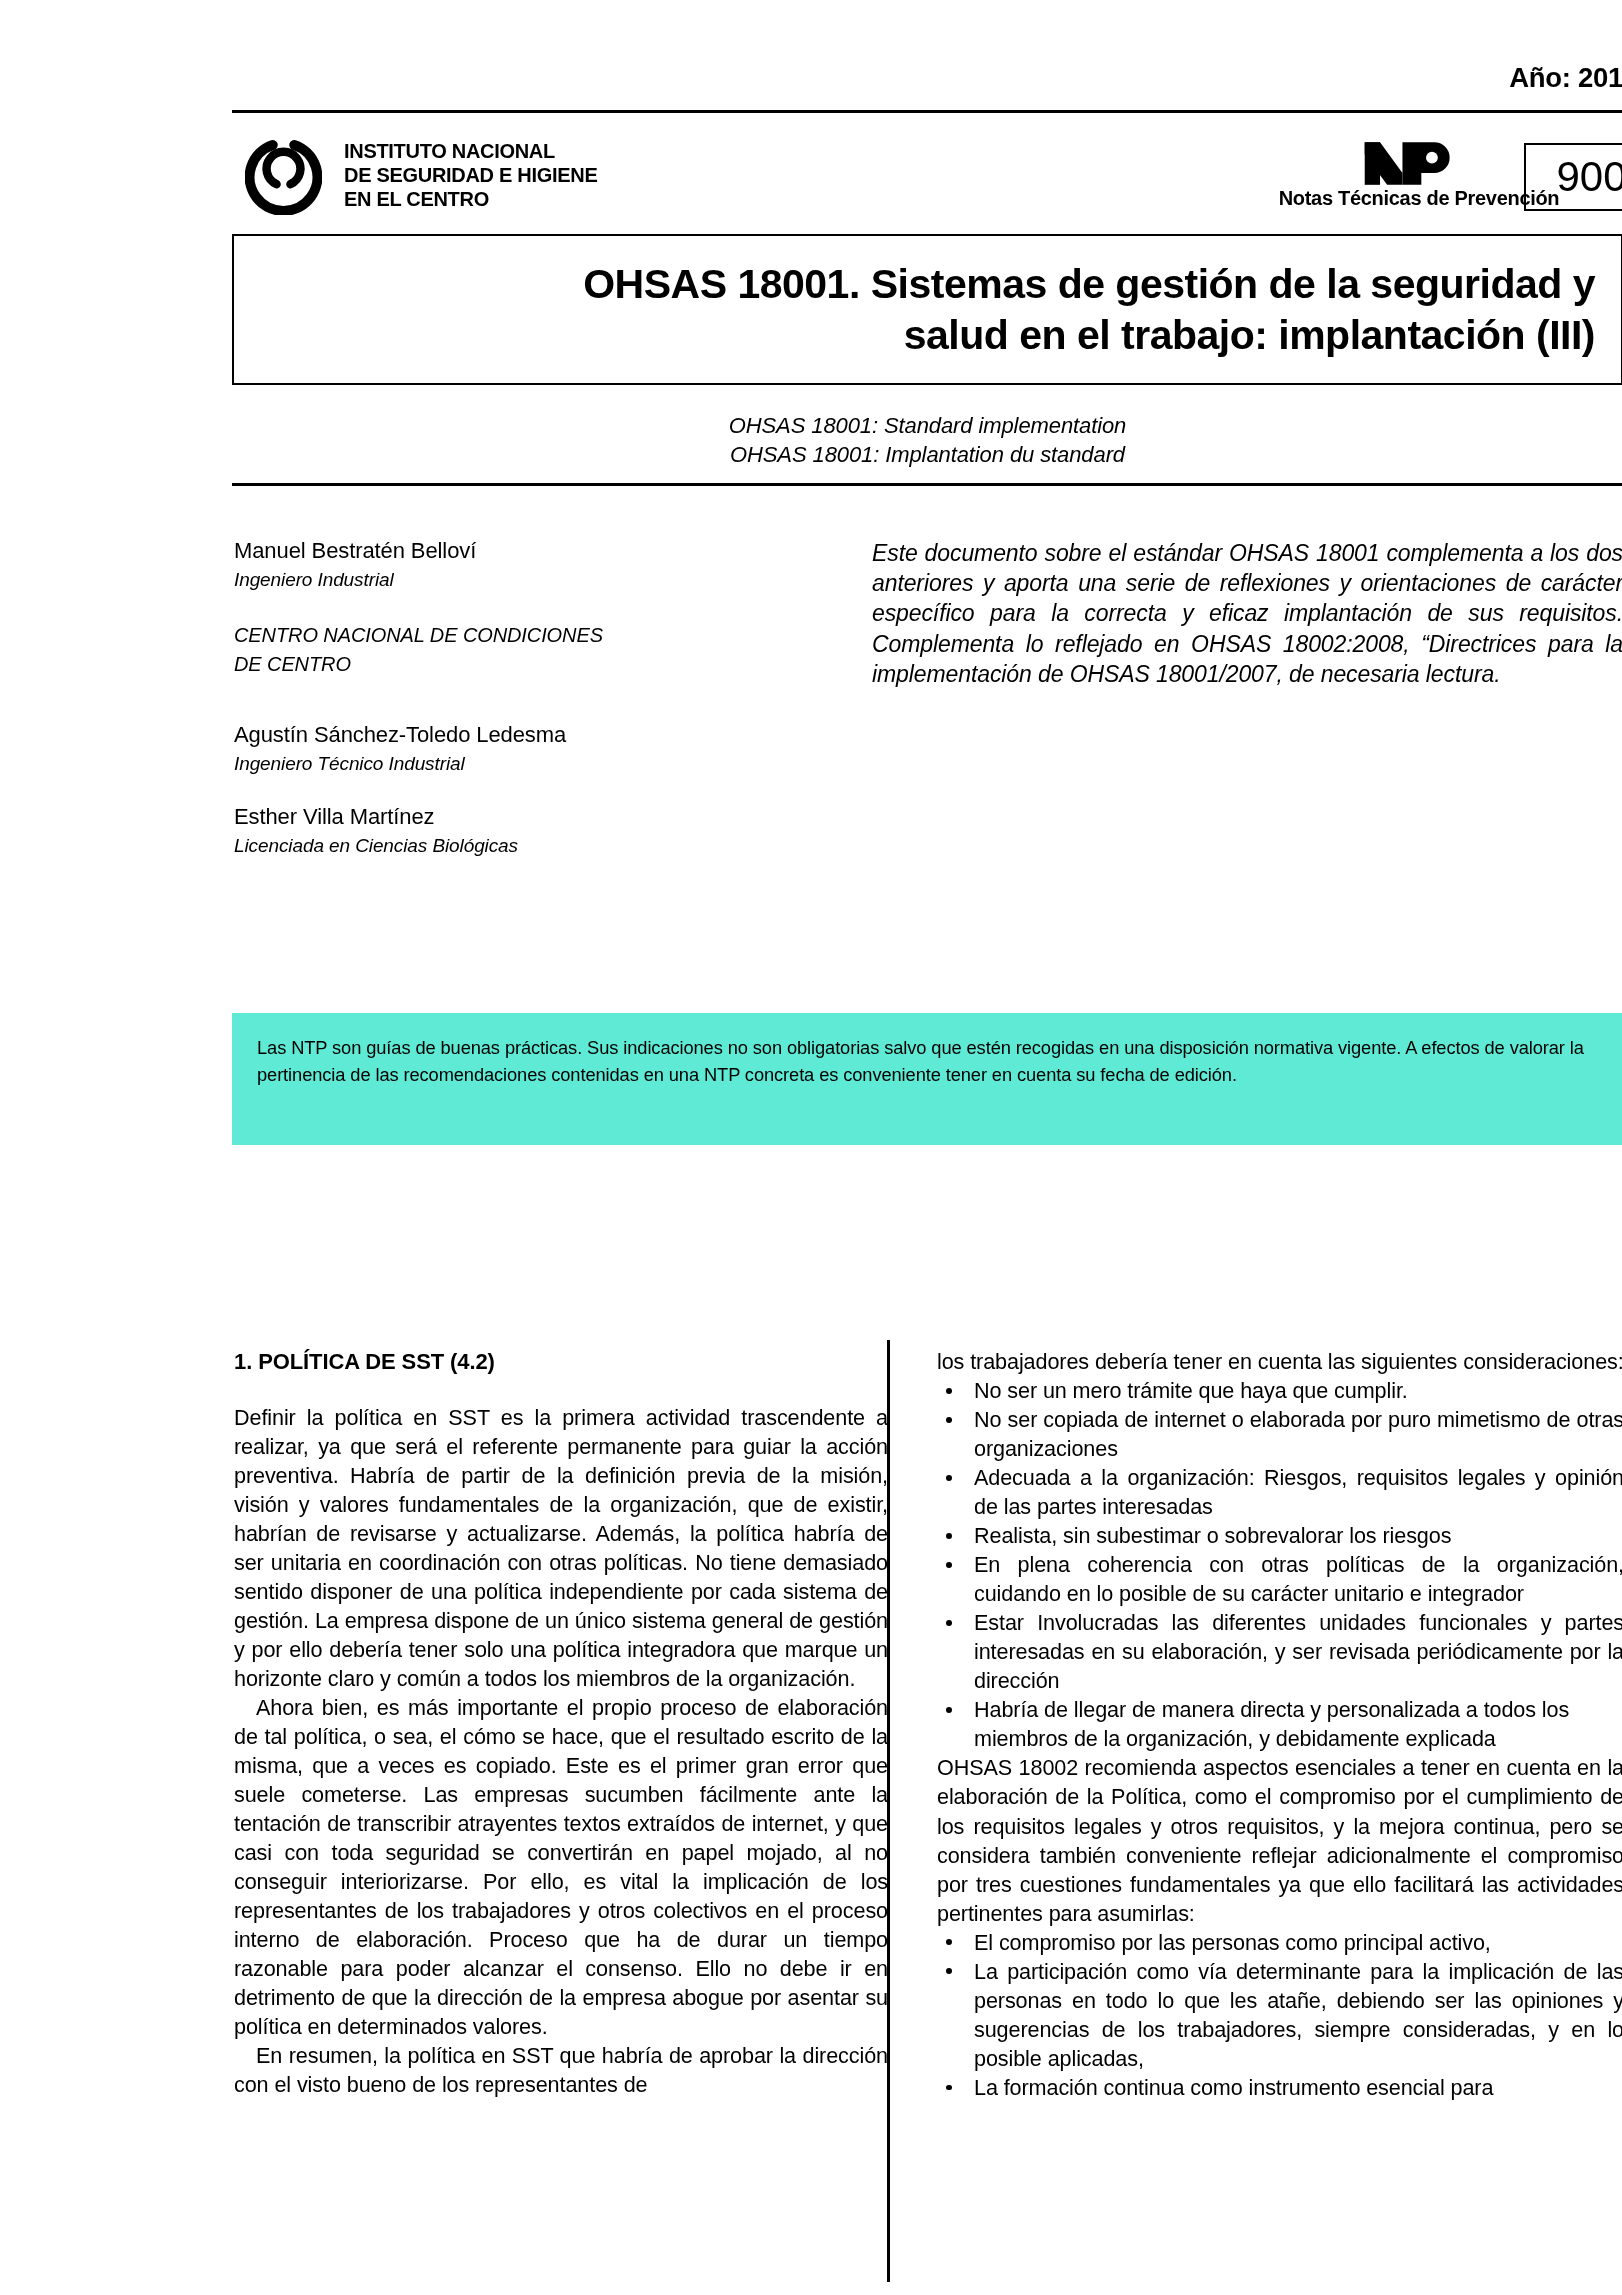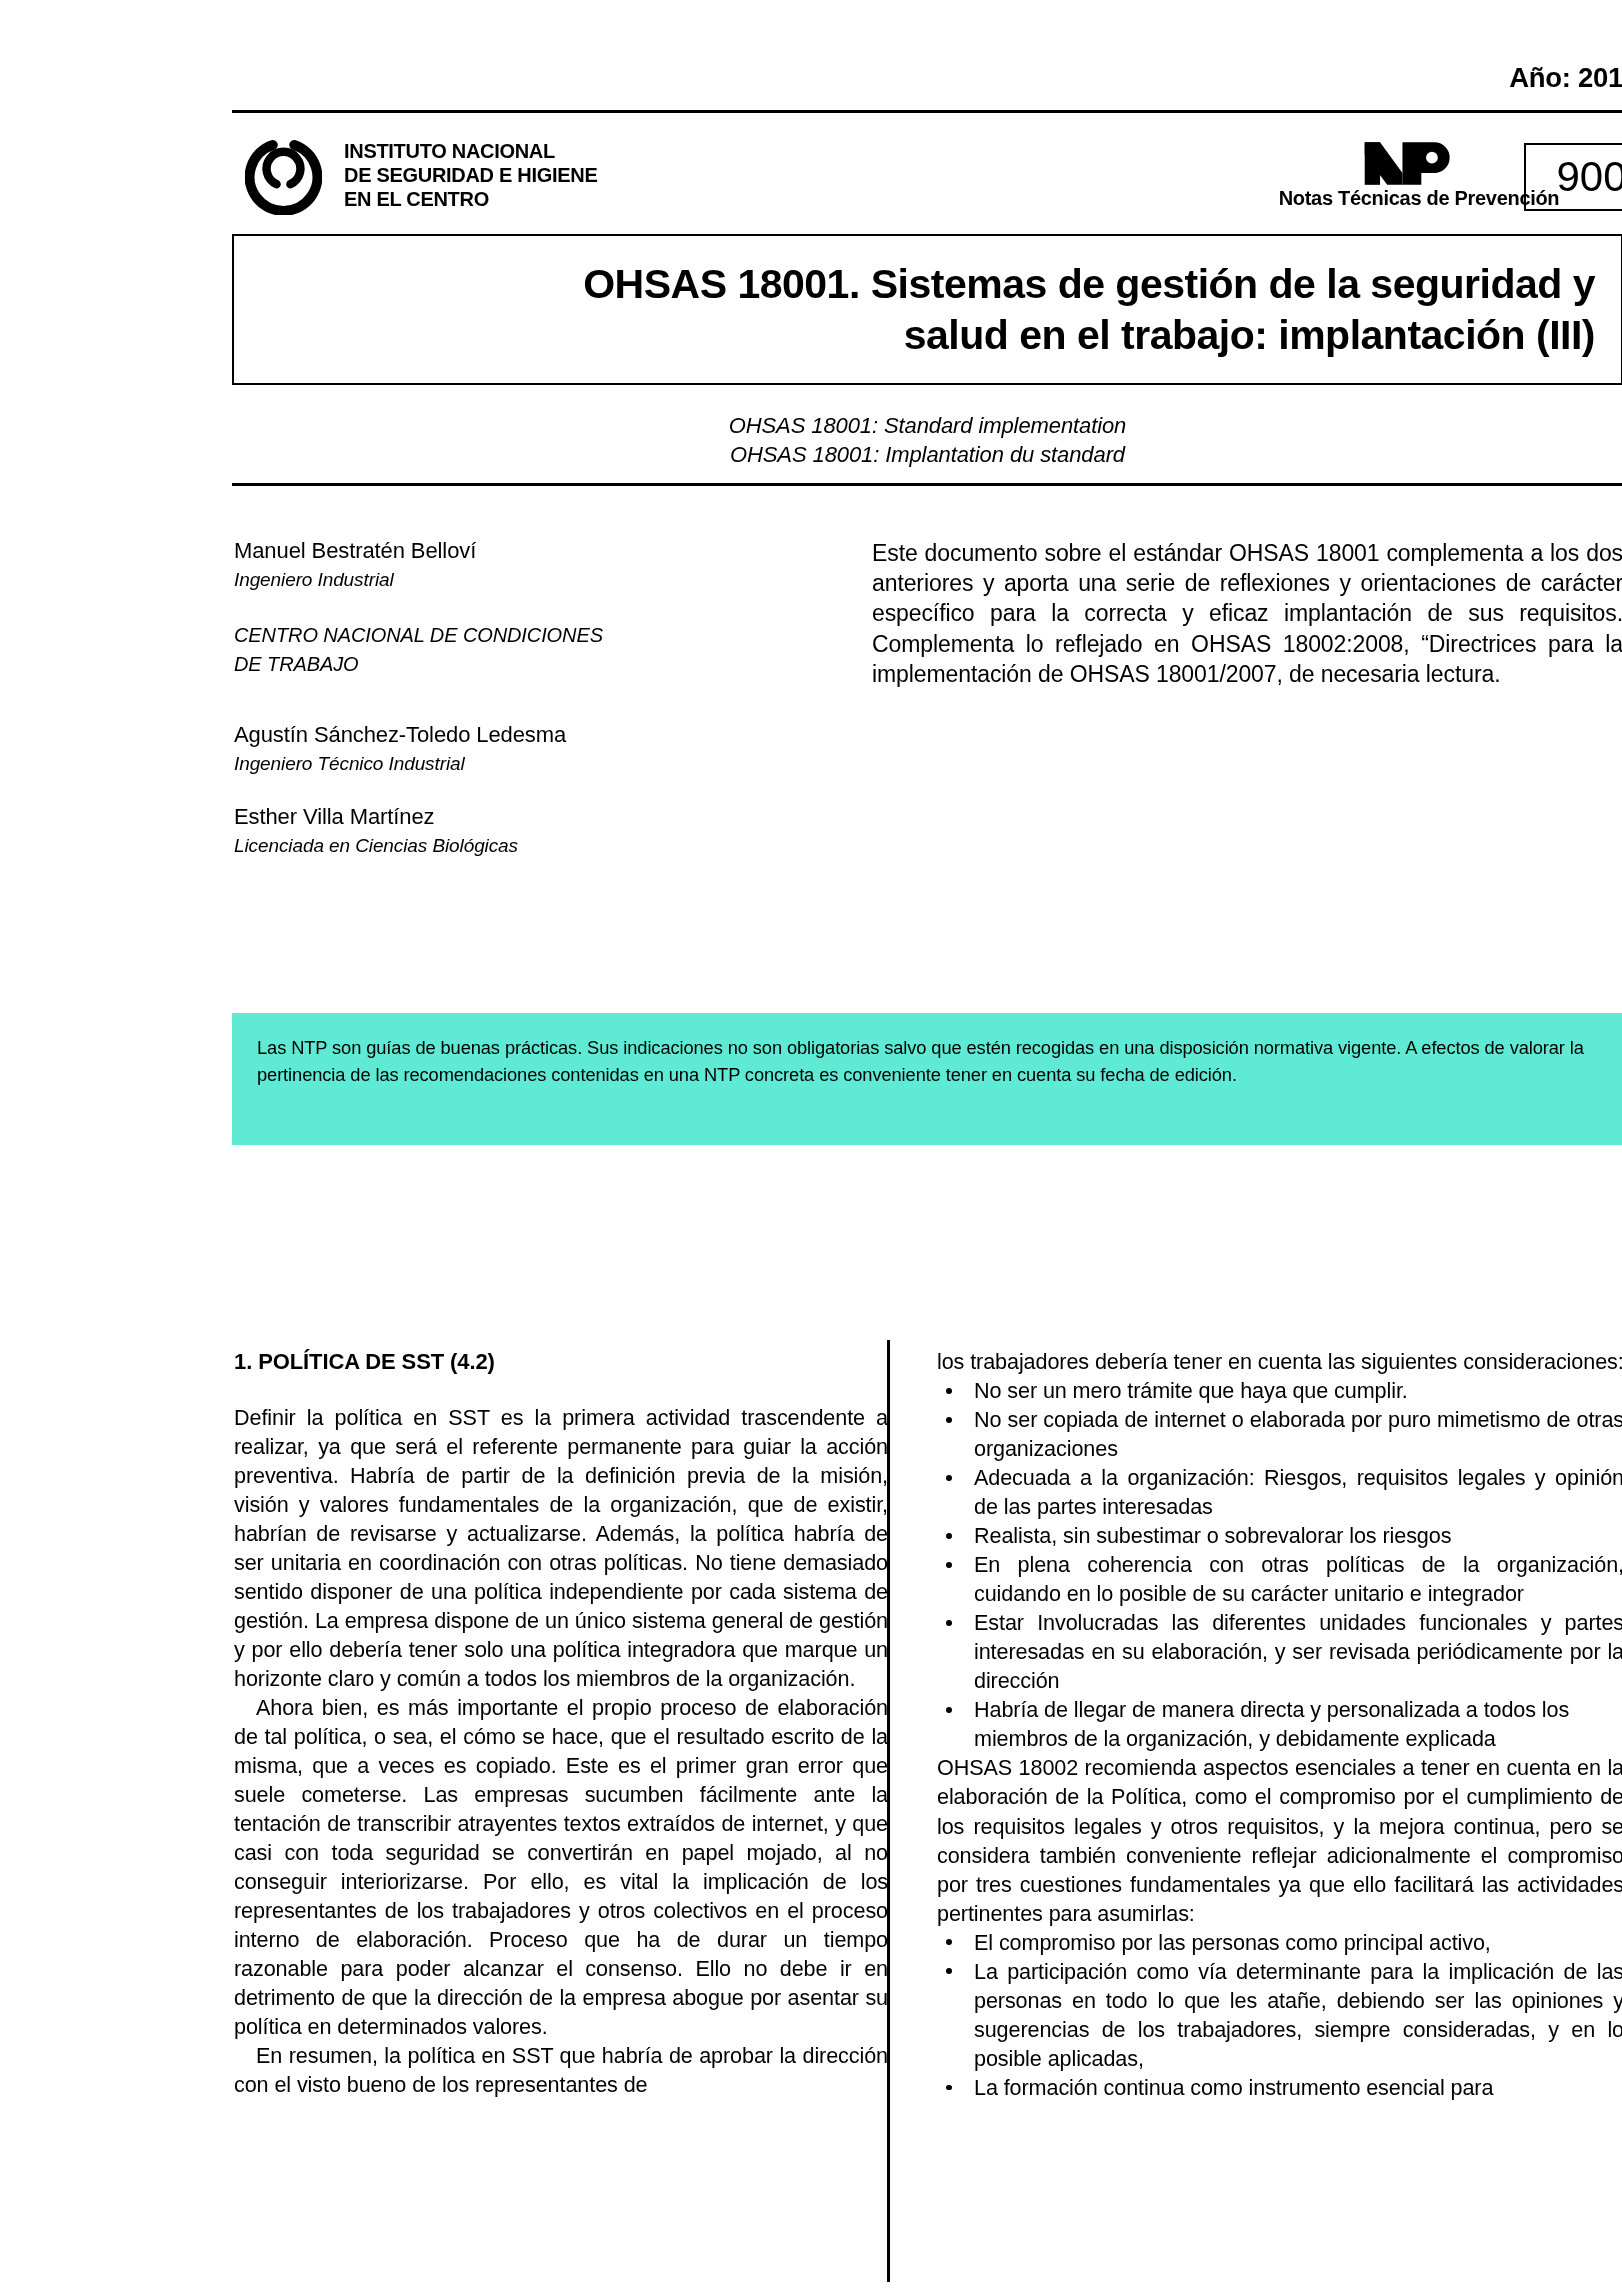"Este documento sobre el estándar" .abstract { font-style: none -> italic }
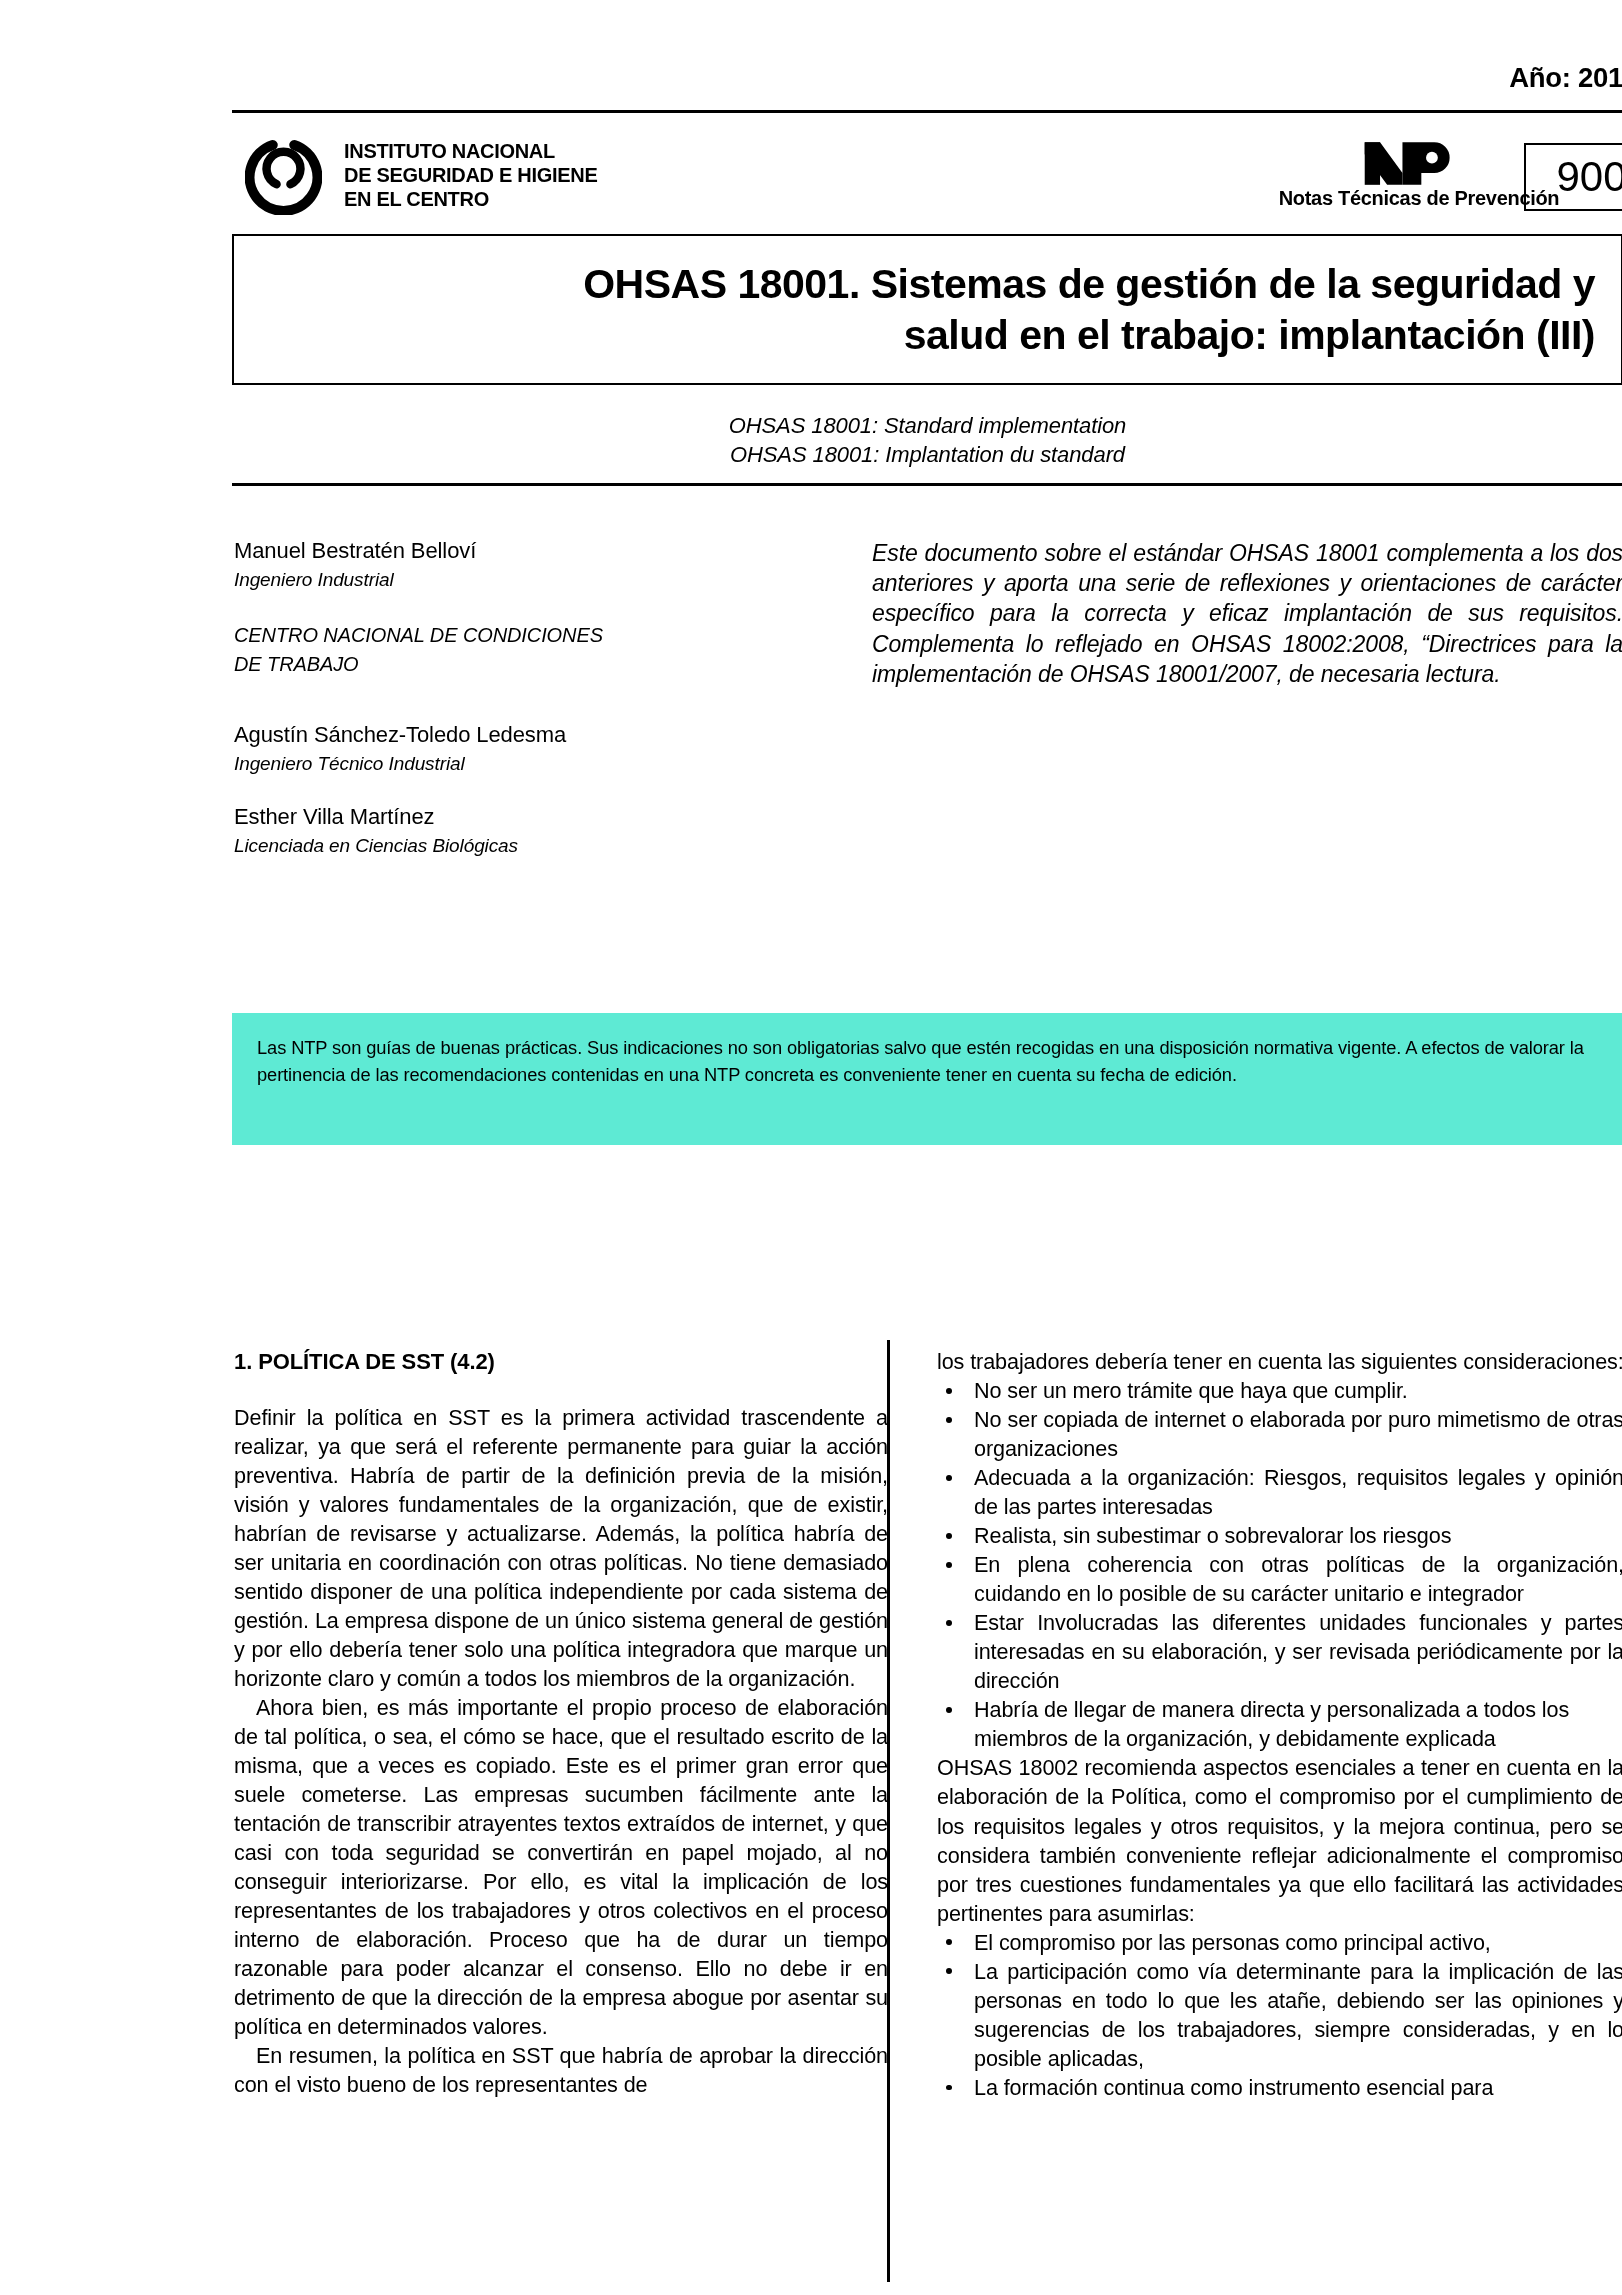"DE TRABAJO" div.author-center { text: TRABAJO -> CENTRO }
